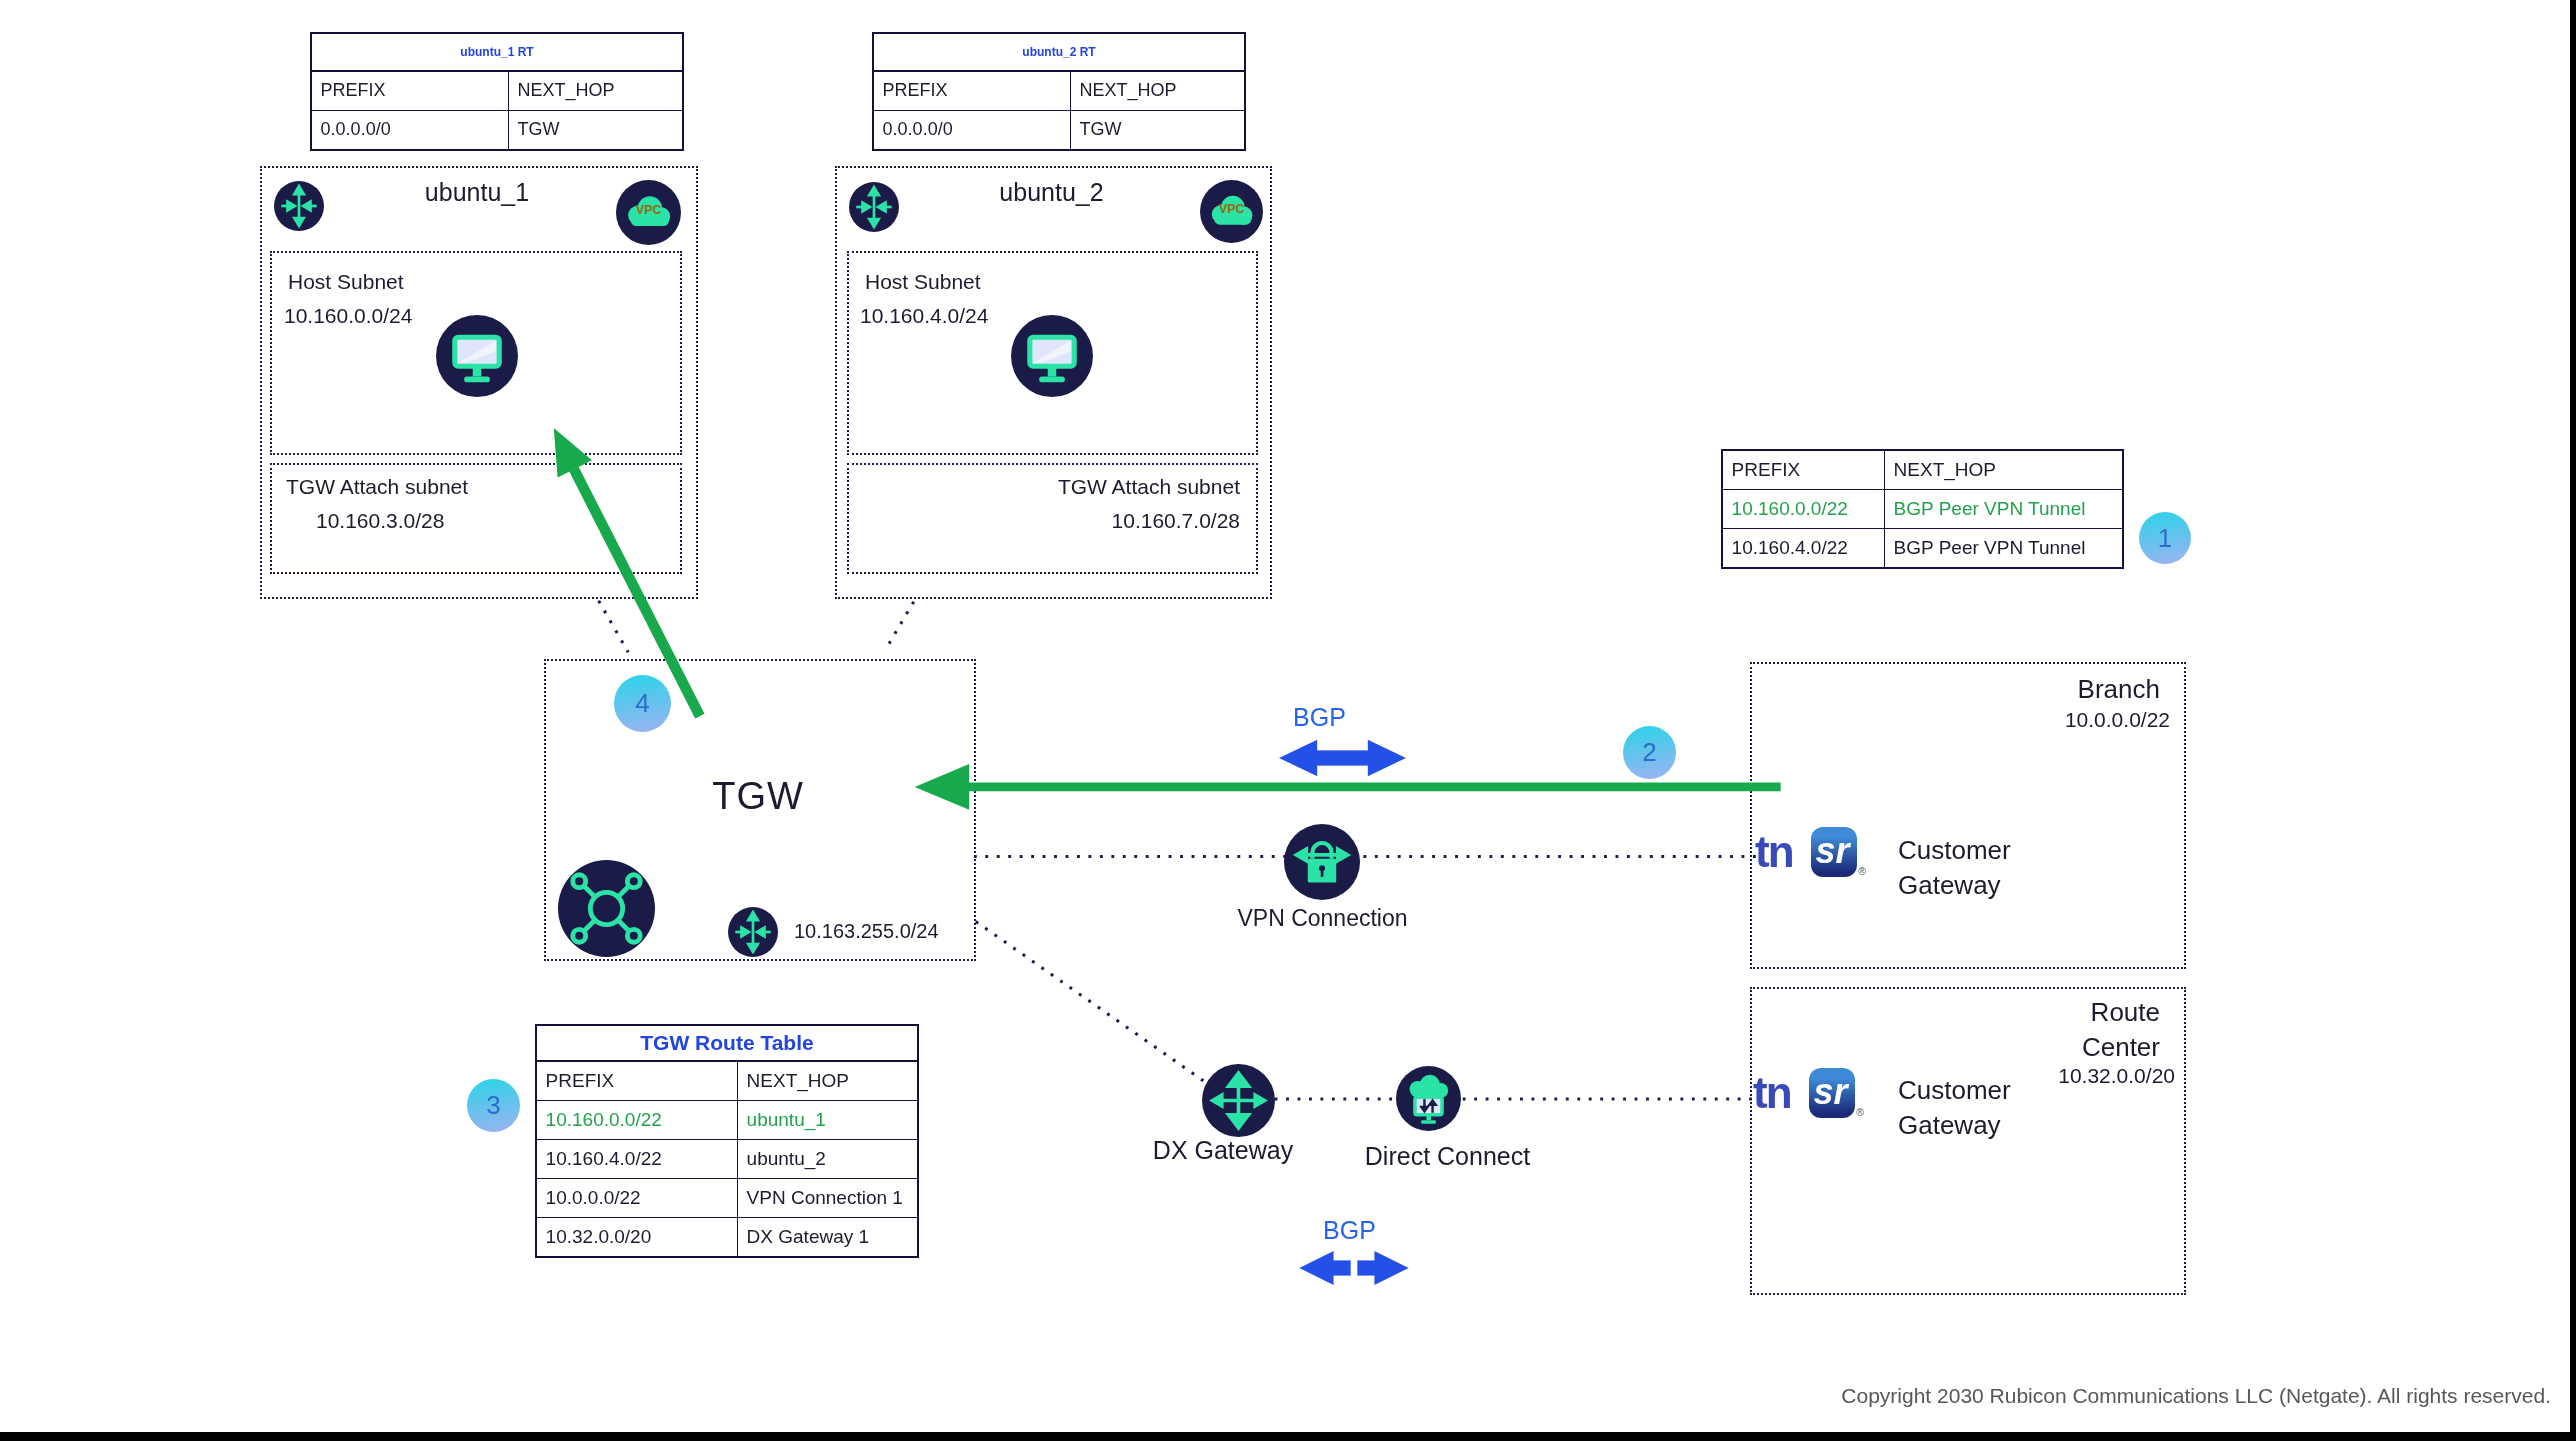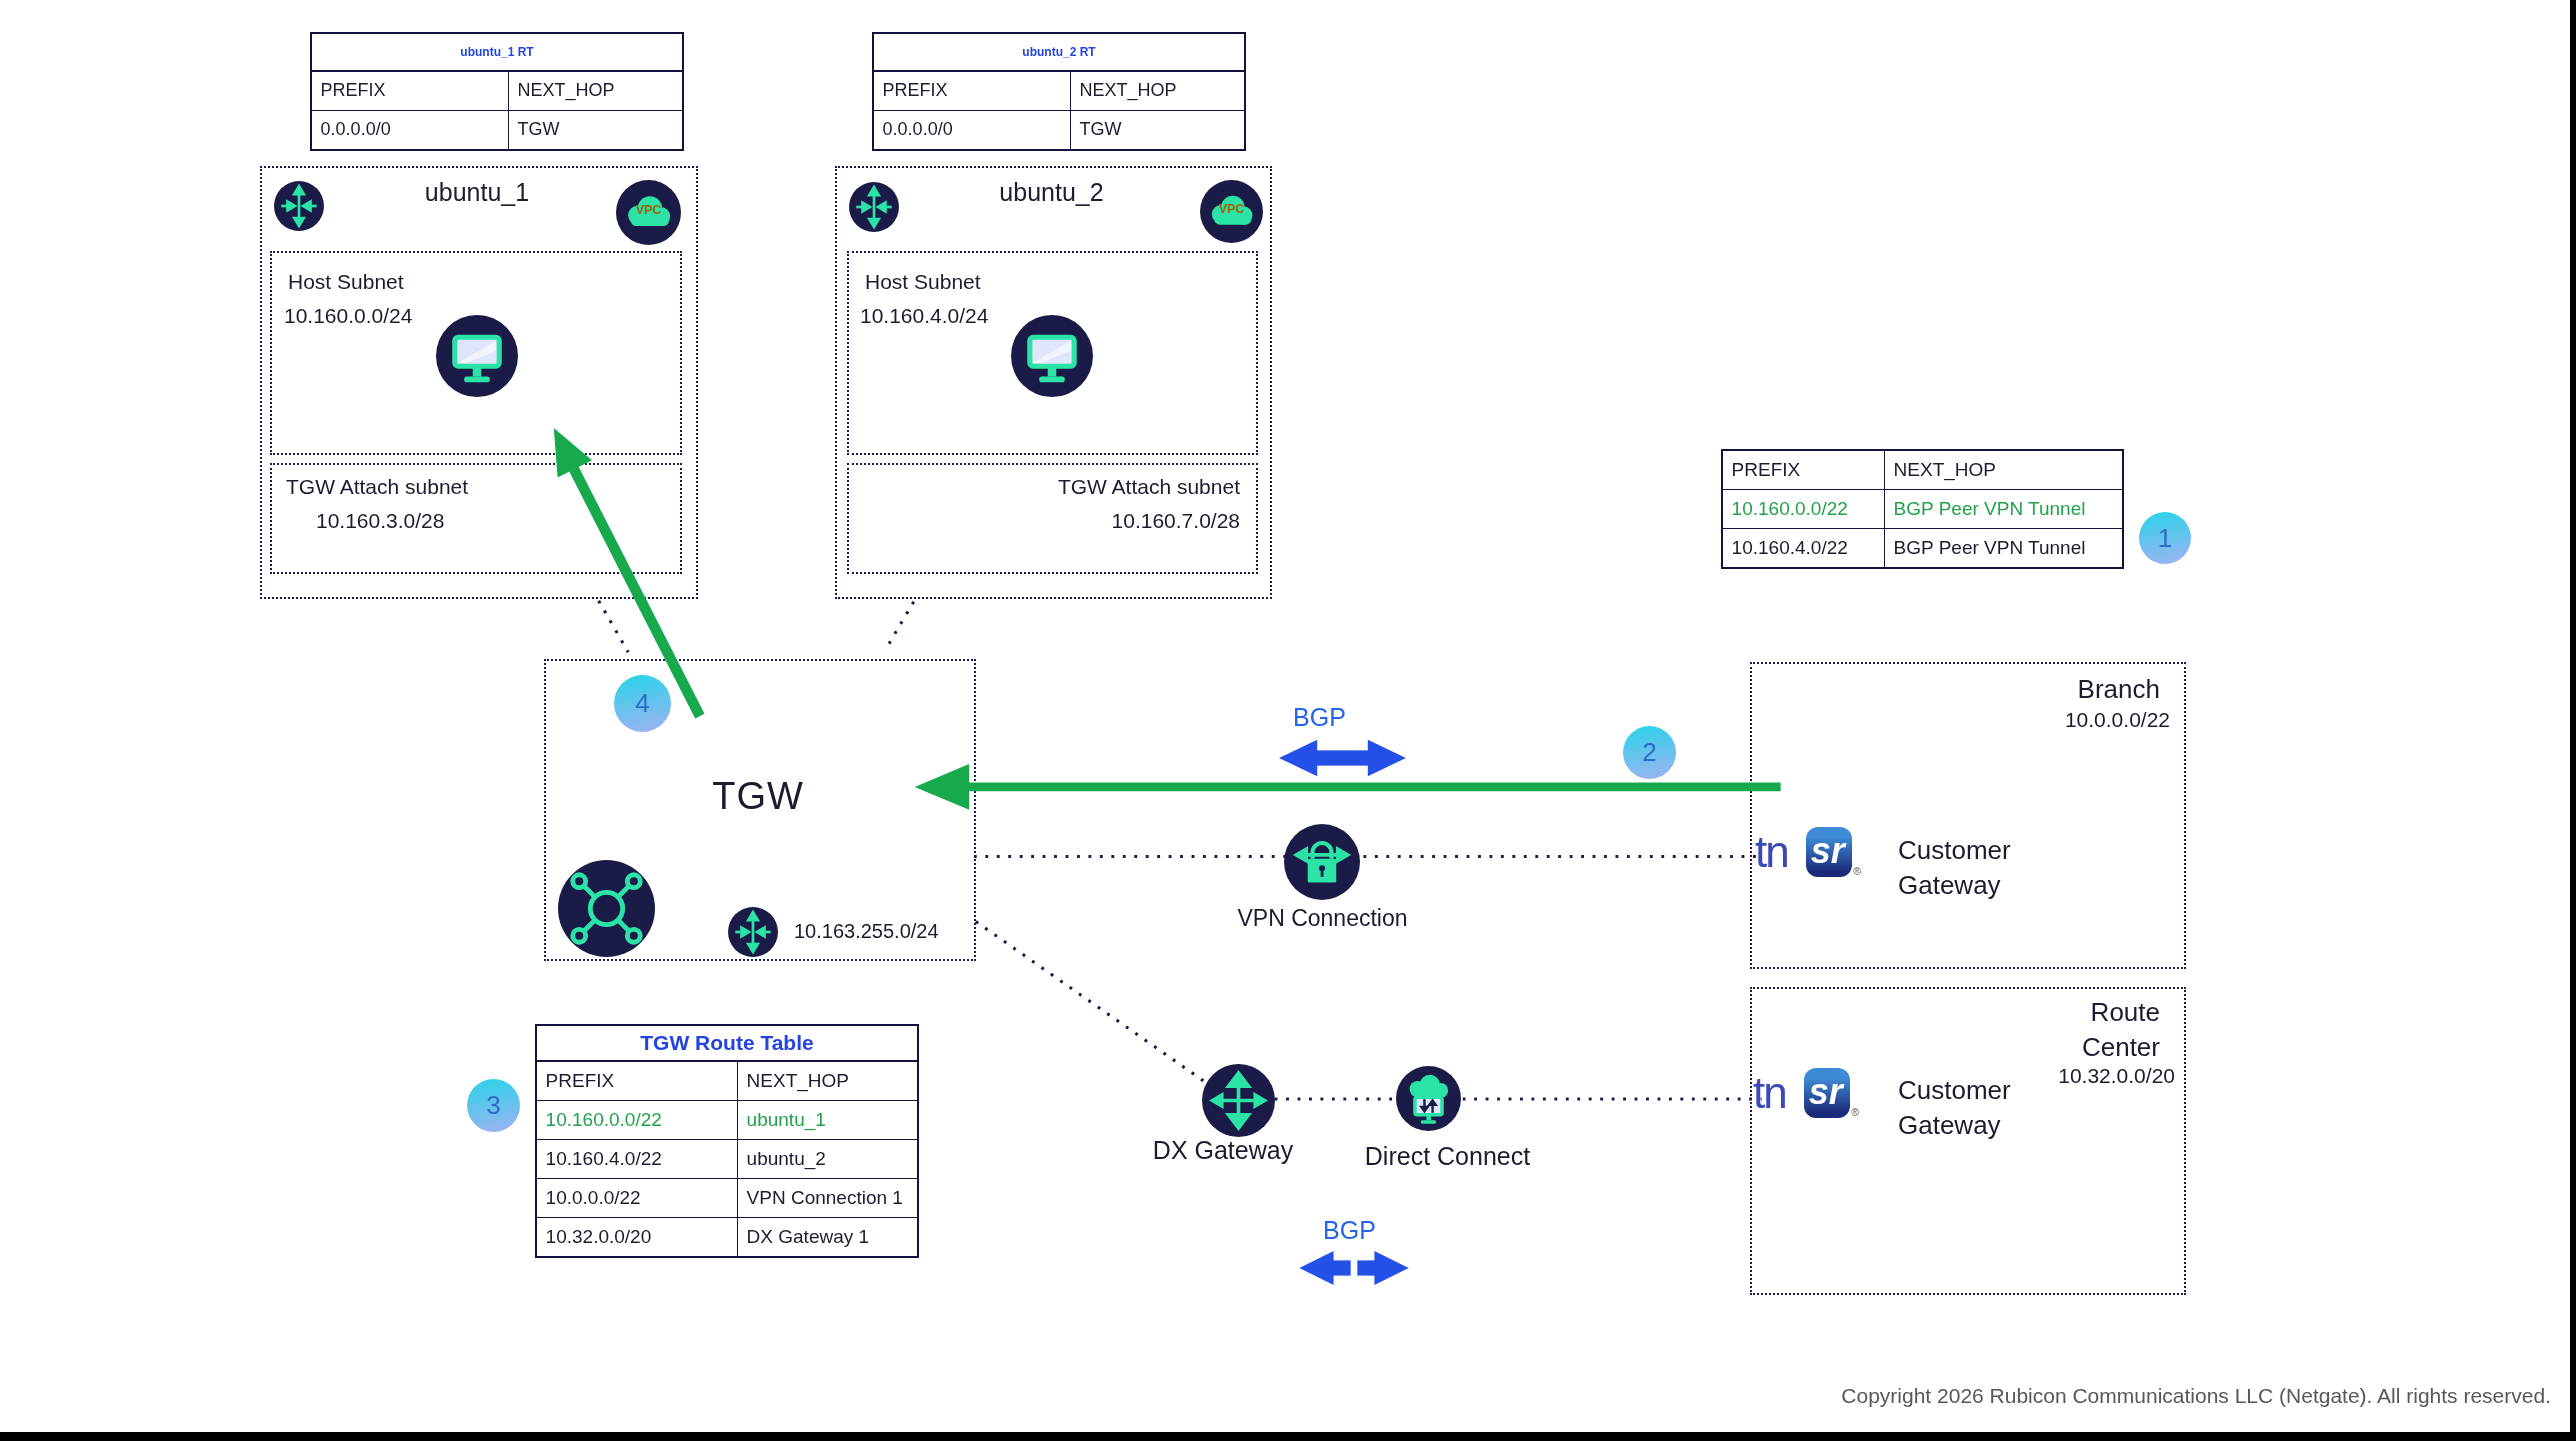"tn" .tnsr .tn { font-weight: 400 -> 700 }
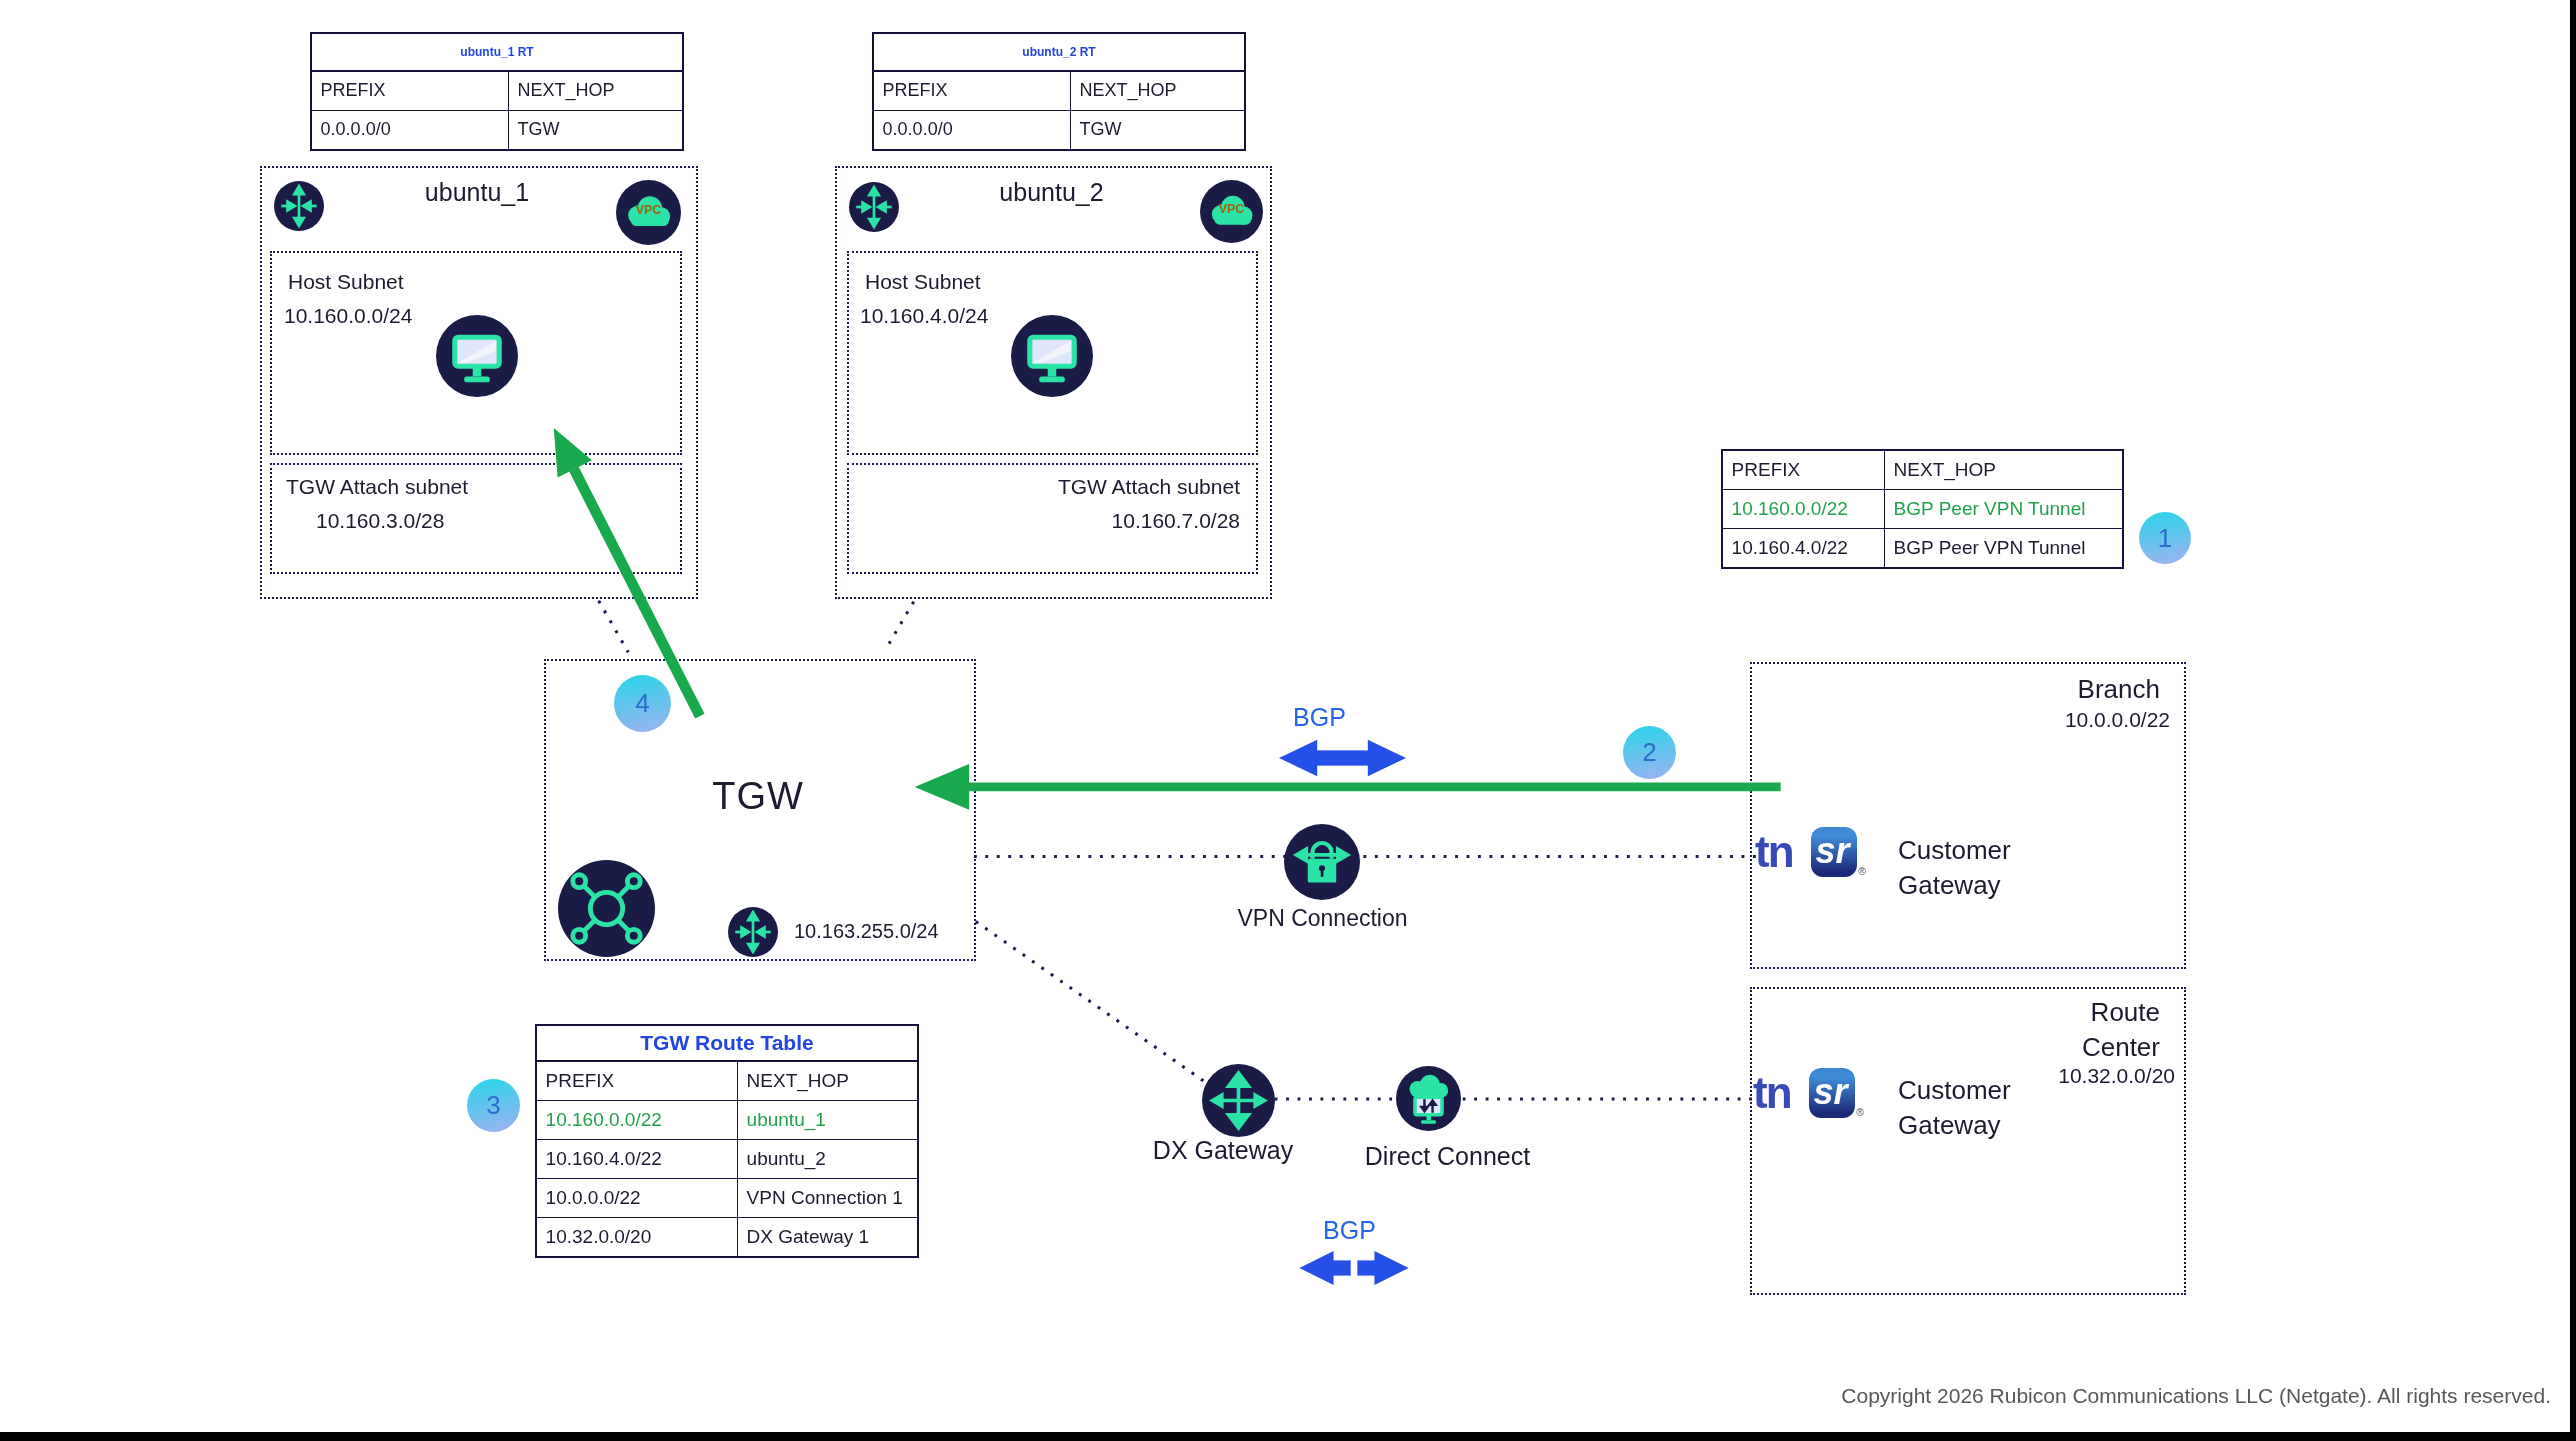"Copyright 2026 Rubicon Communications" div.t { text: 2026 -> 2030 }
